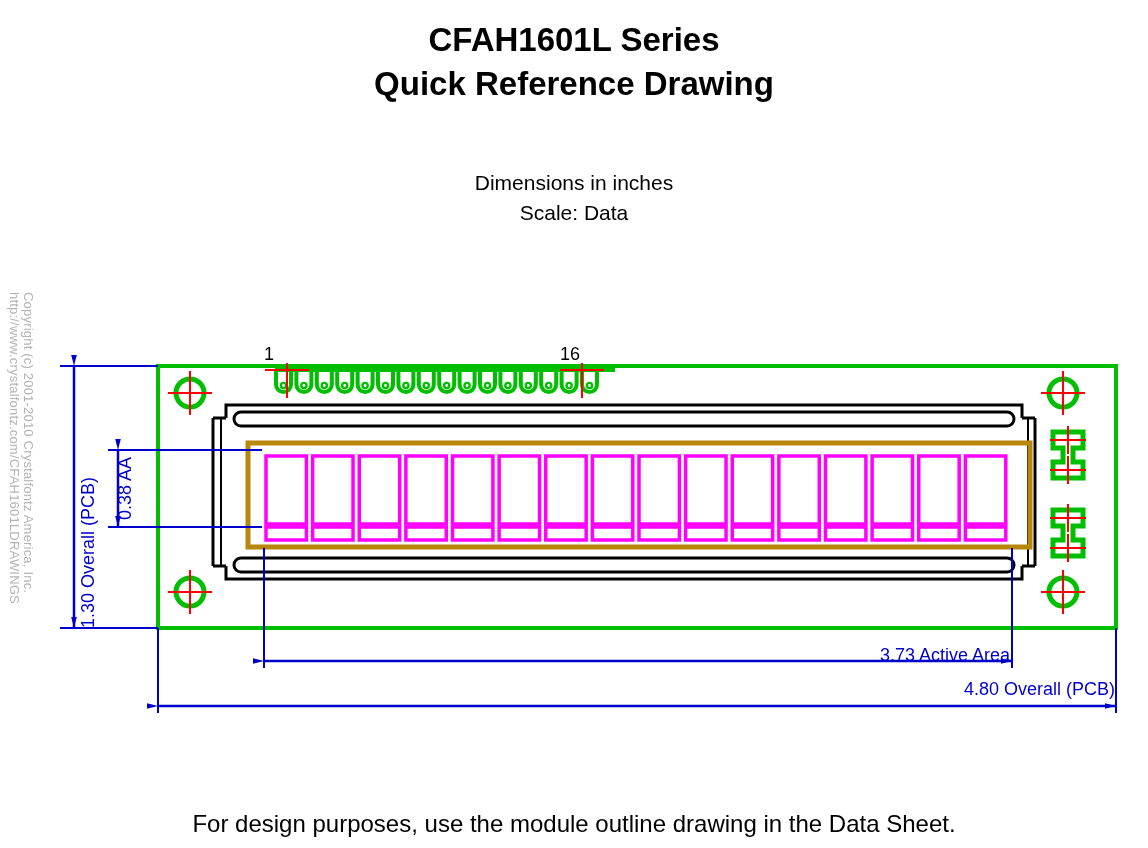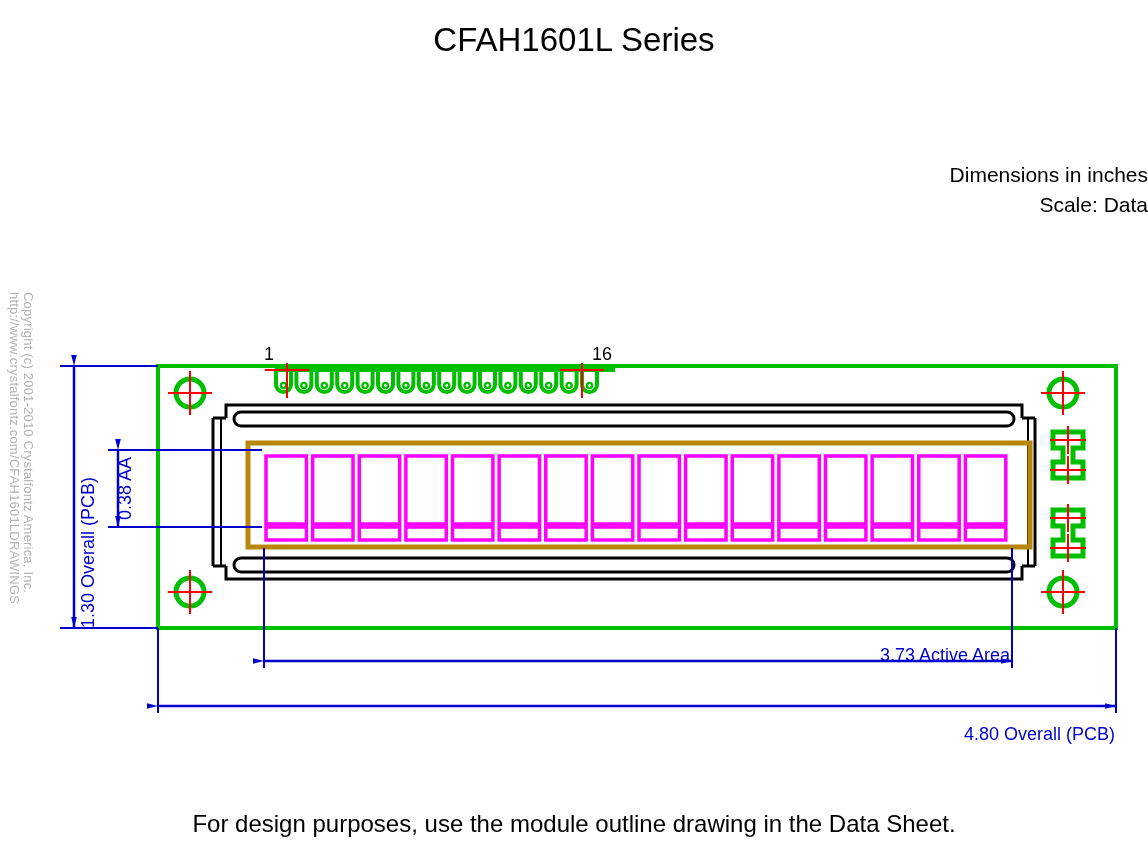"CFAH1601L Series" .title-block { font-weight: none -> bold }
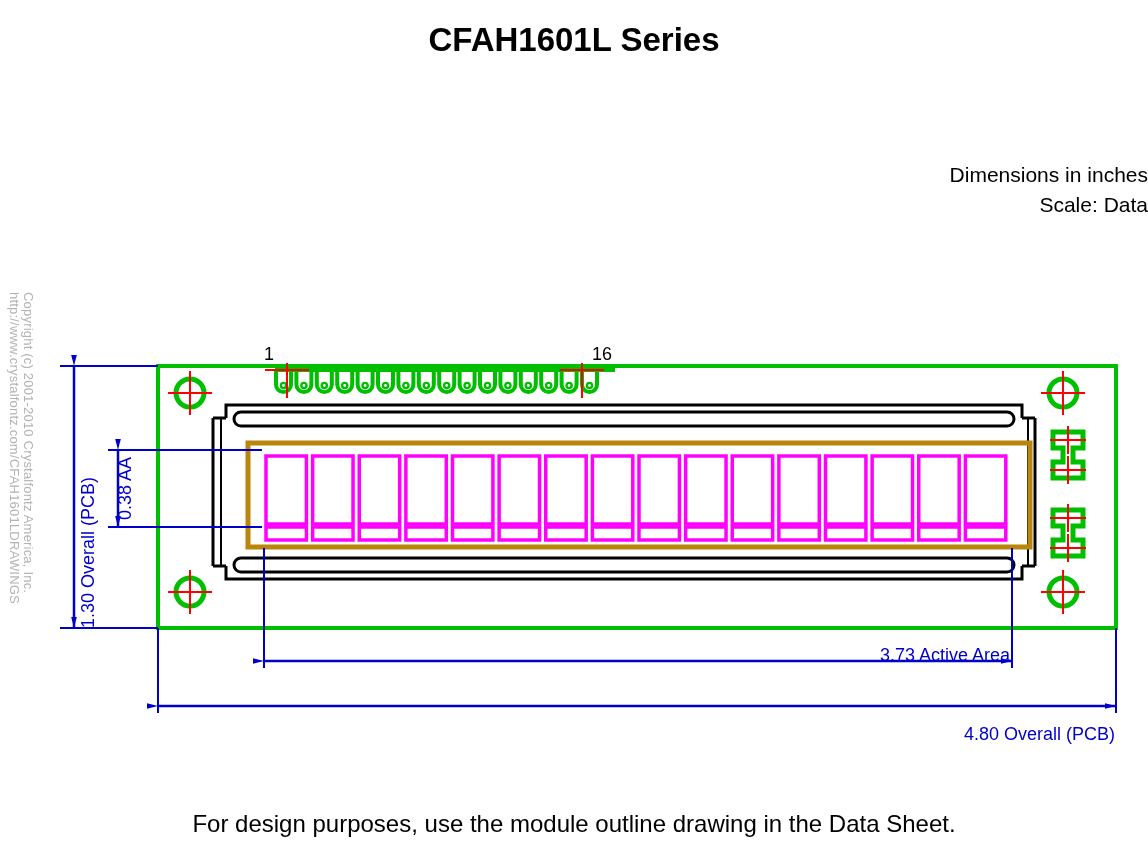"Quick Reference Drawing" div.title-line { html: none -> <div>Quick Reference Drawing</div> }
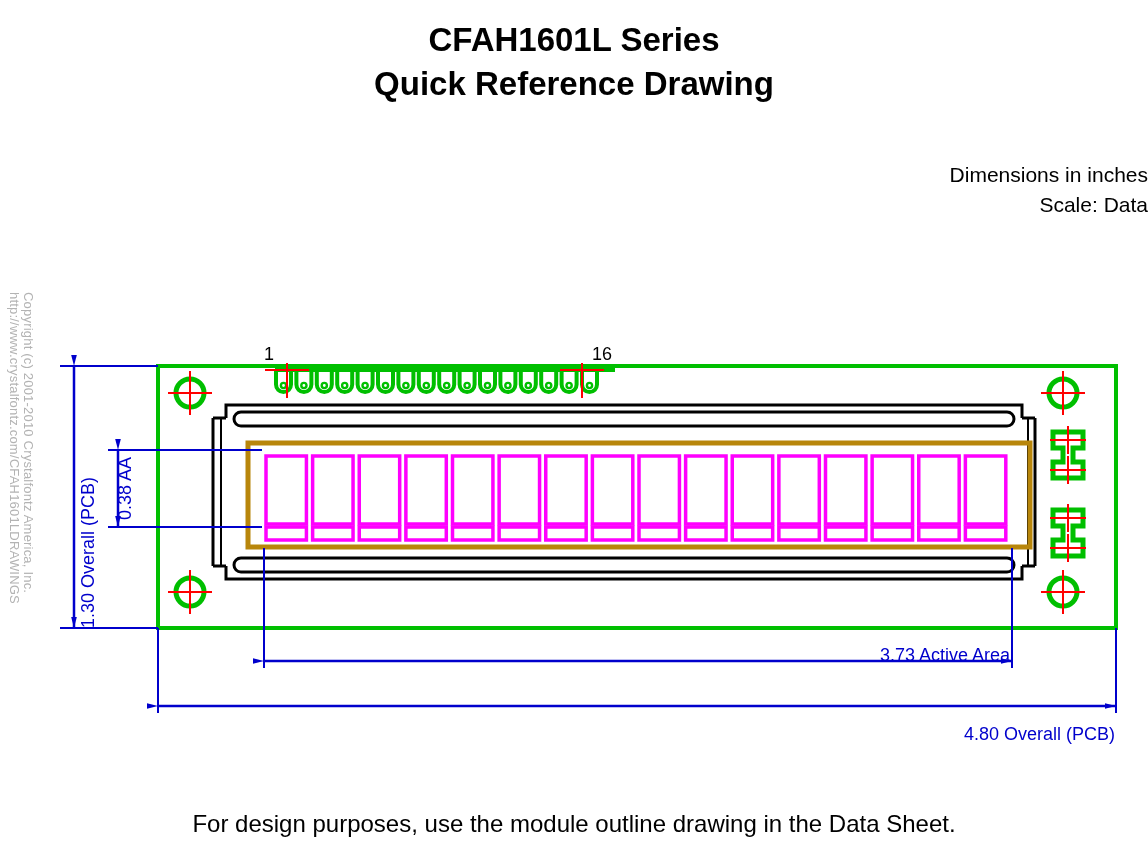"Dimensions in inches" .subtitle-block { text-align: right -> center; top: 160px -> 168px }
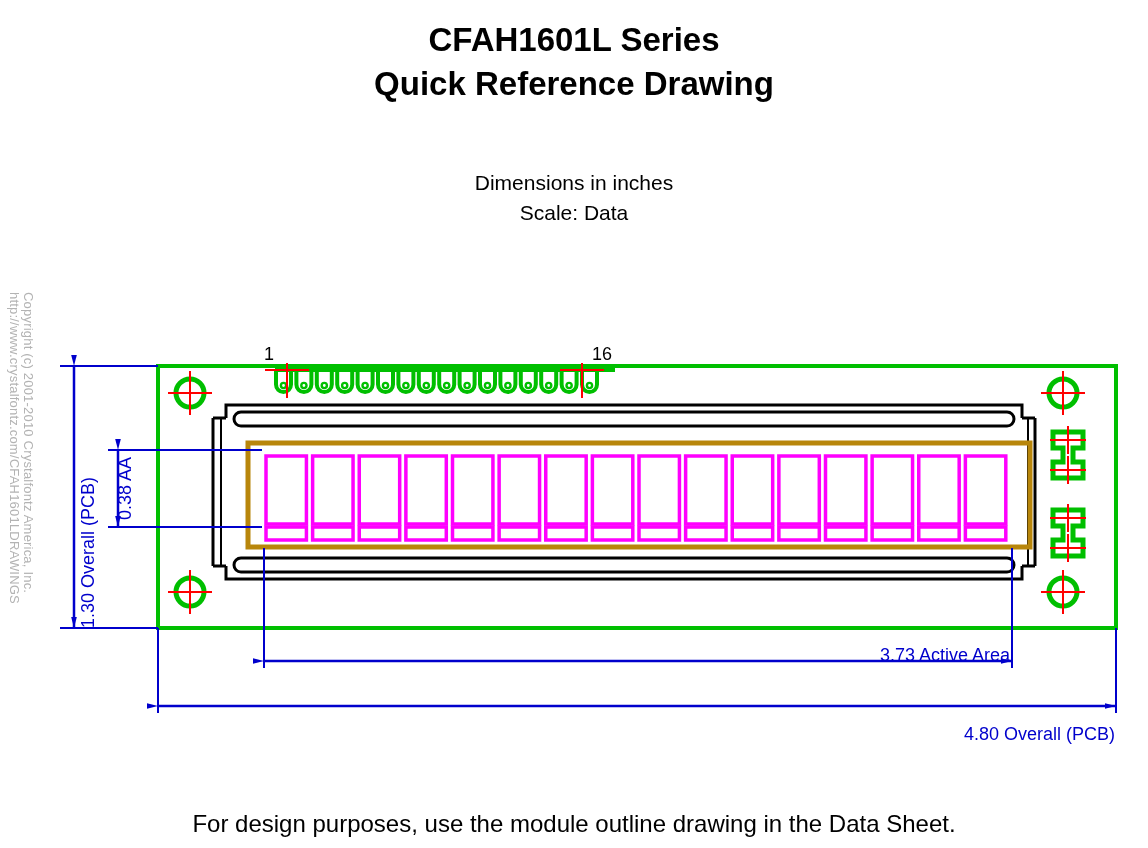"16" .pinlabel.p16 { left: 592px -> 560px }
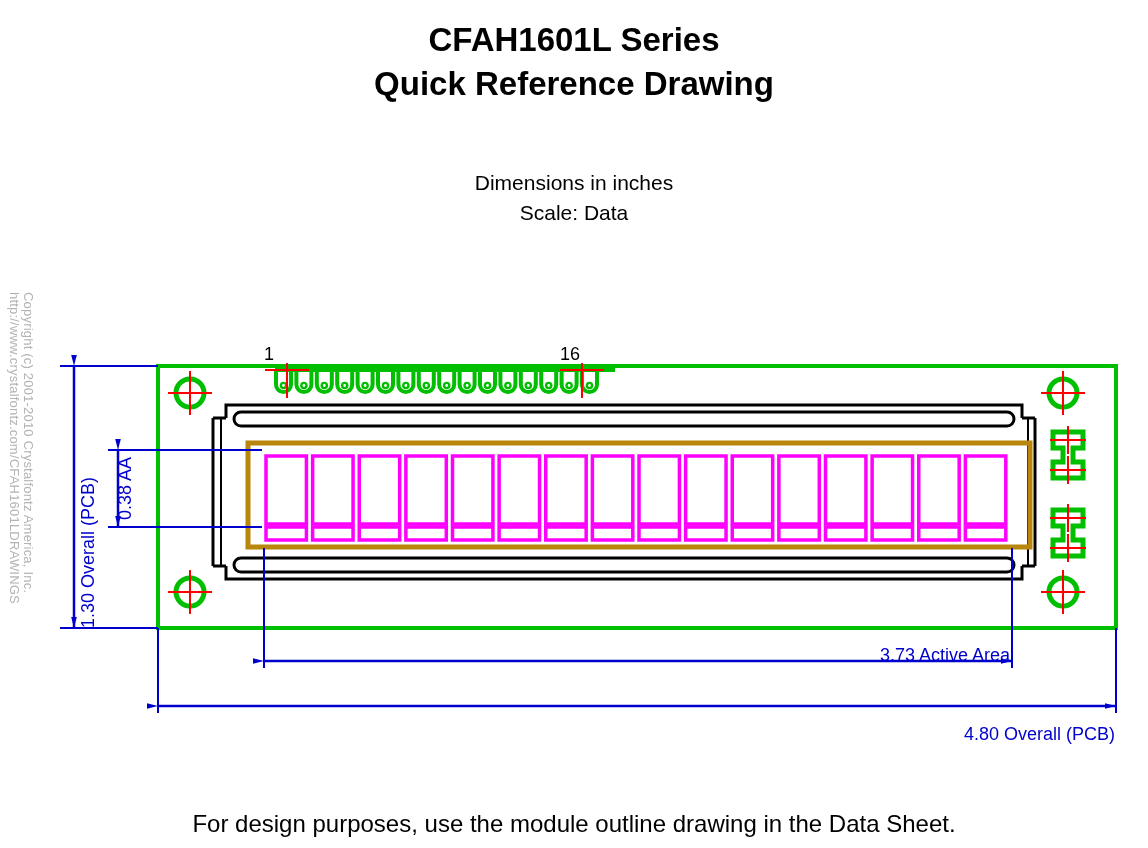"4.80 Overall (PCB)" .dim-h.overall-bottom { margin-top: 45px -> none }
